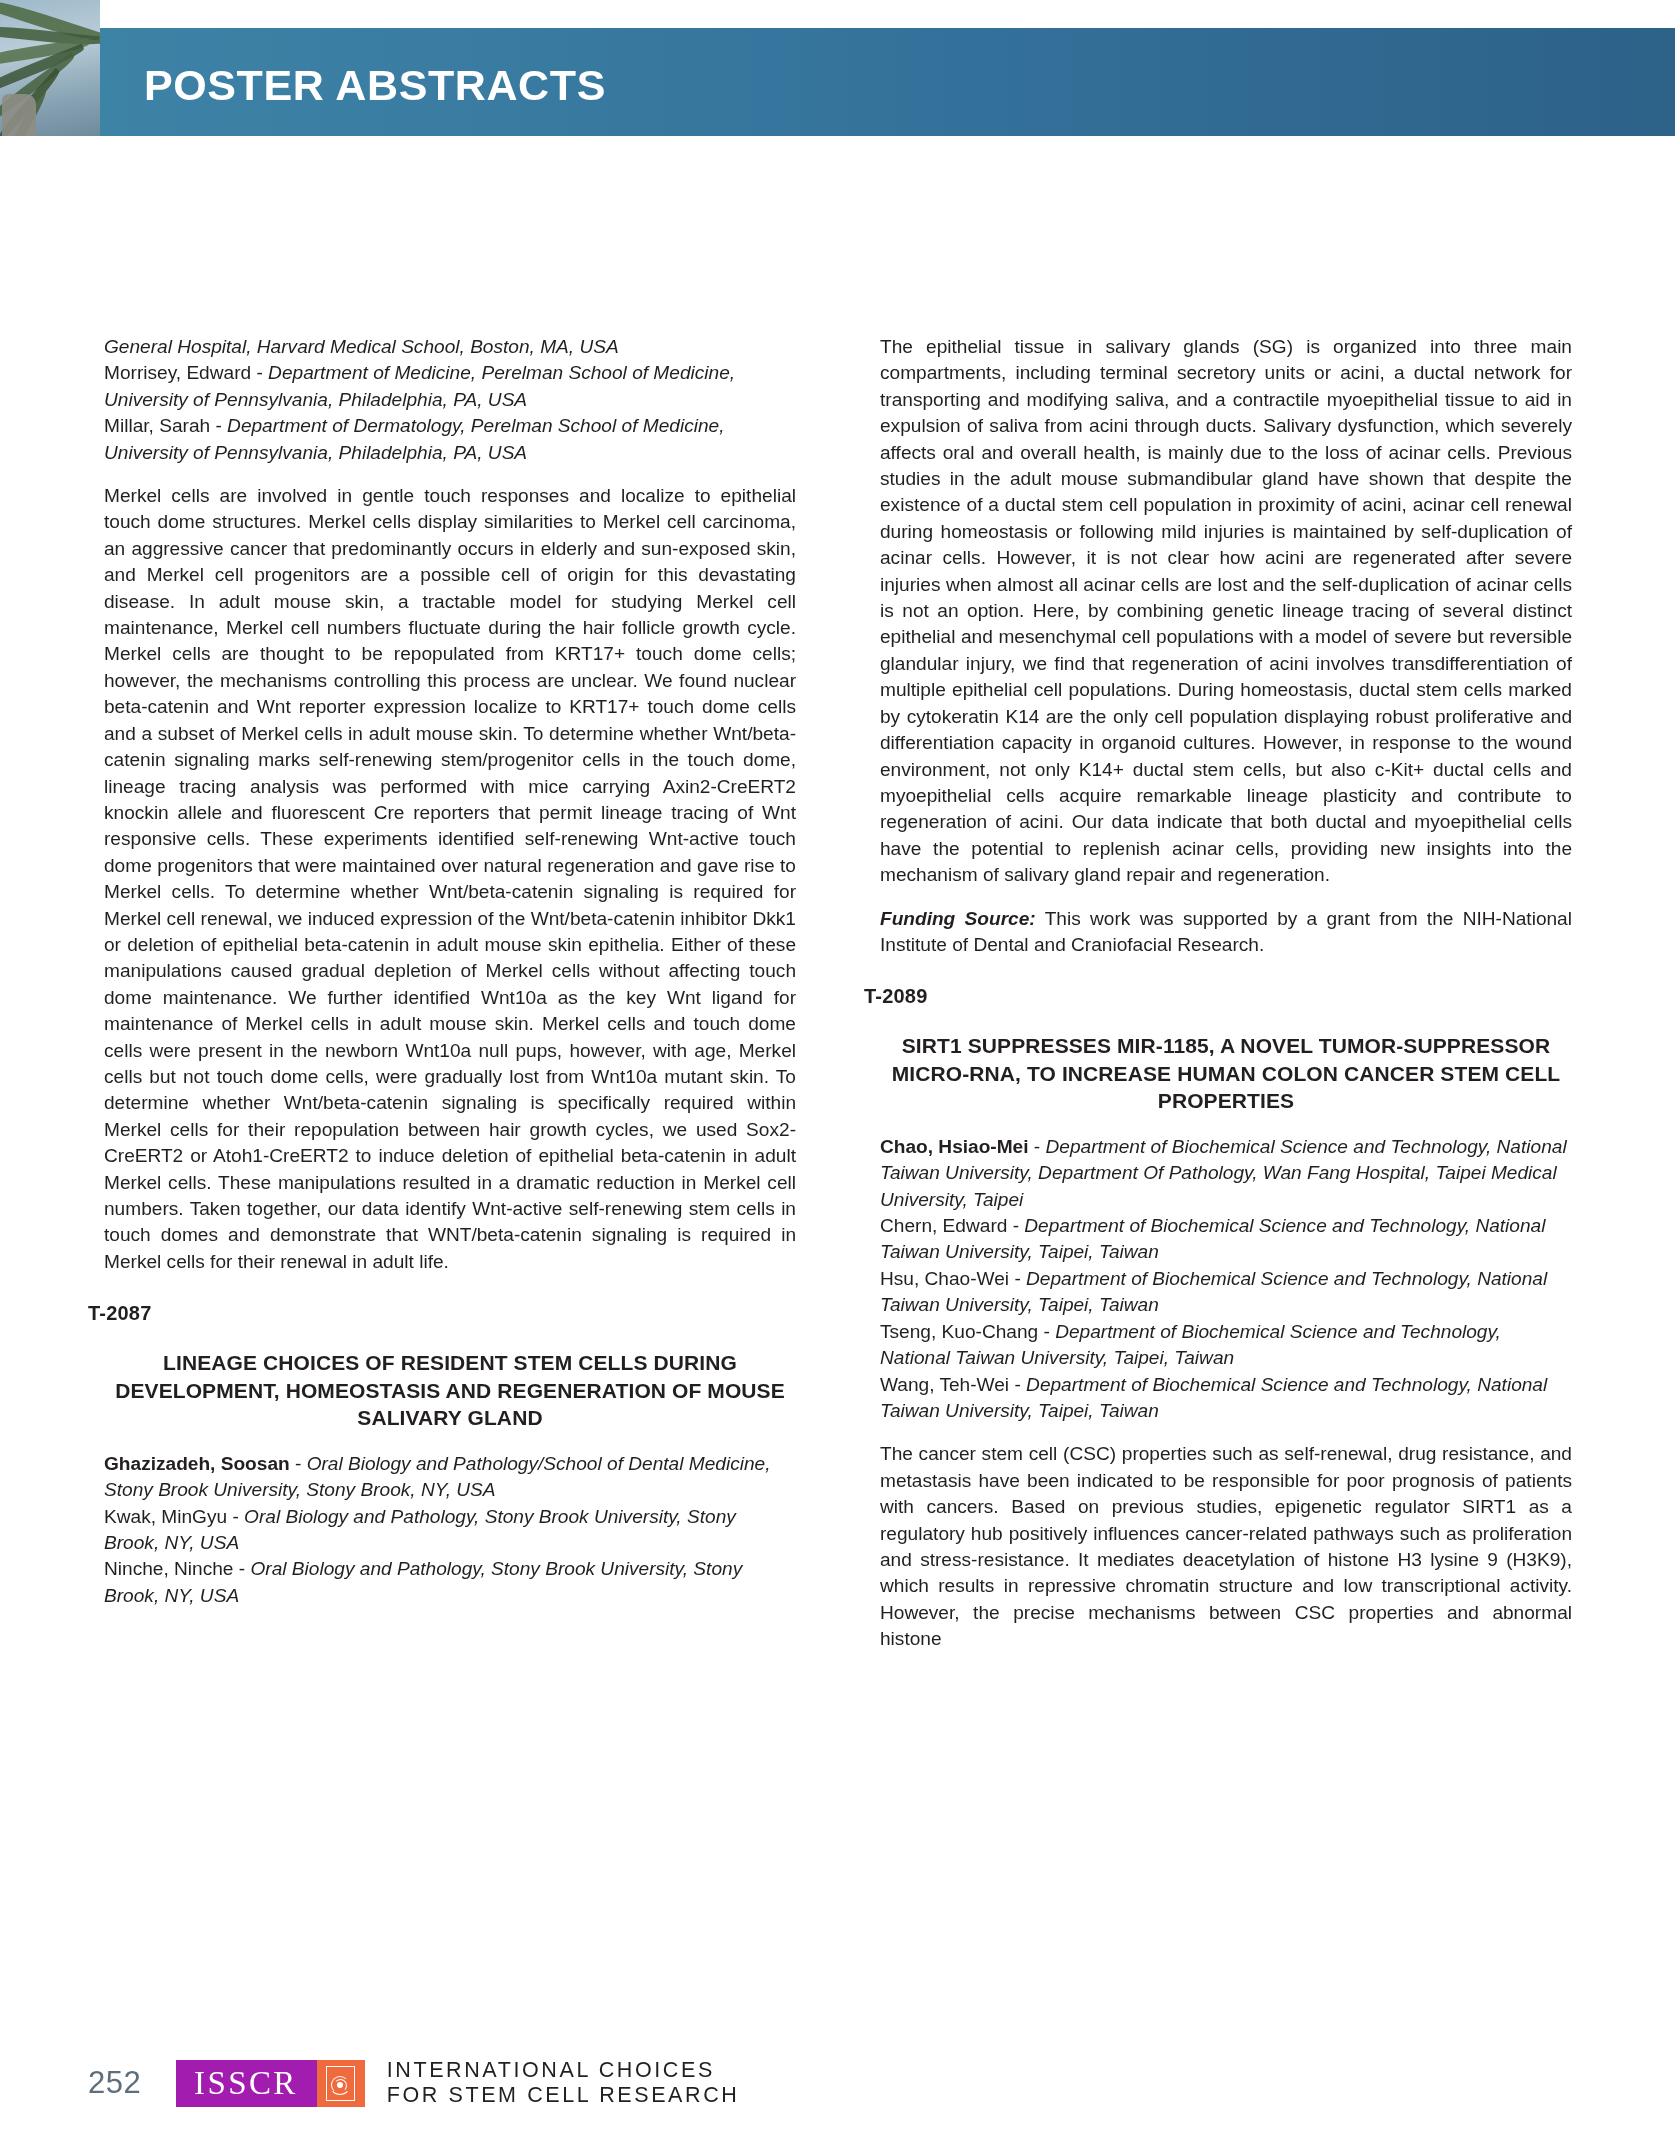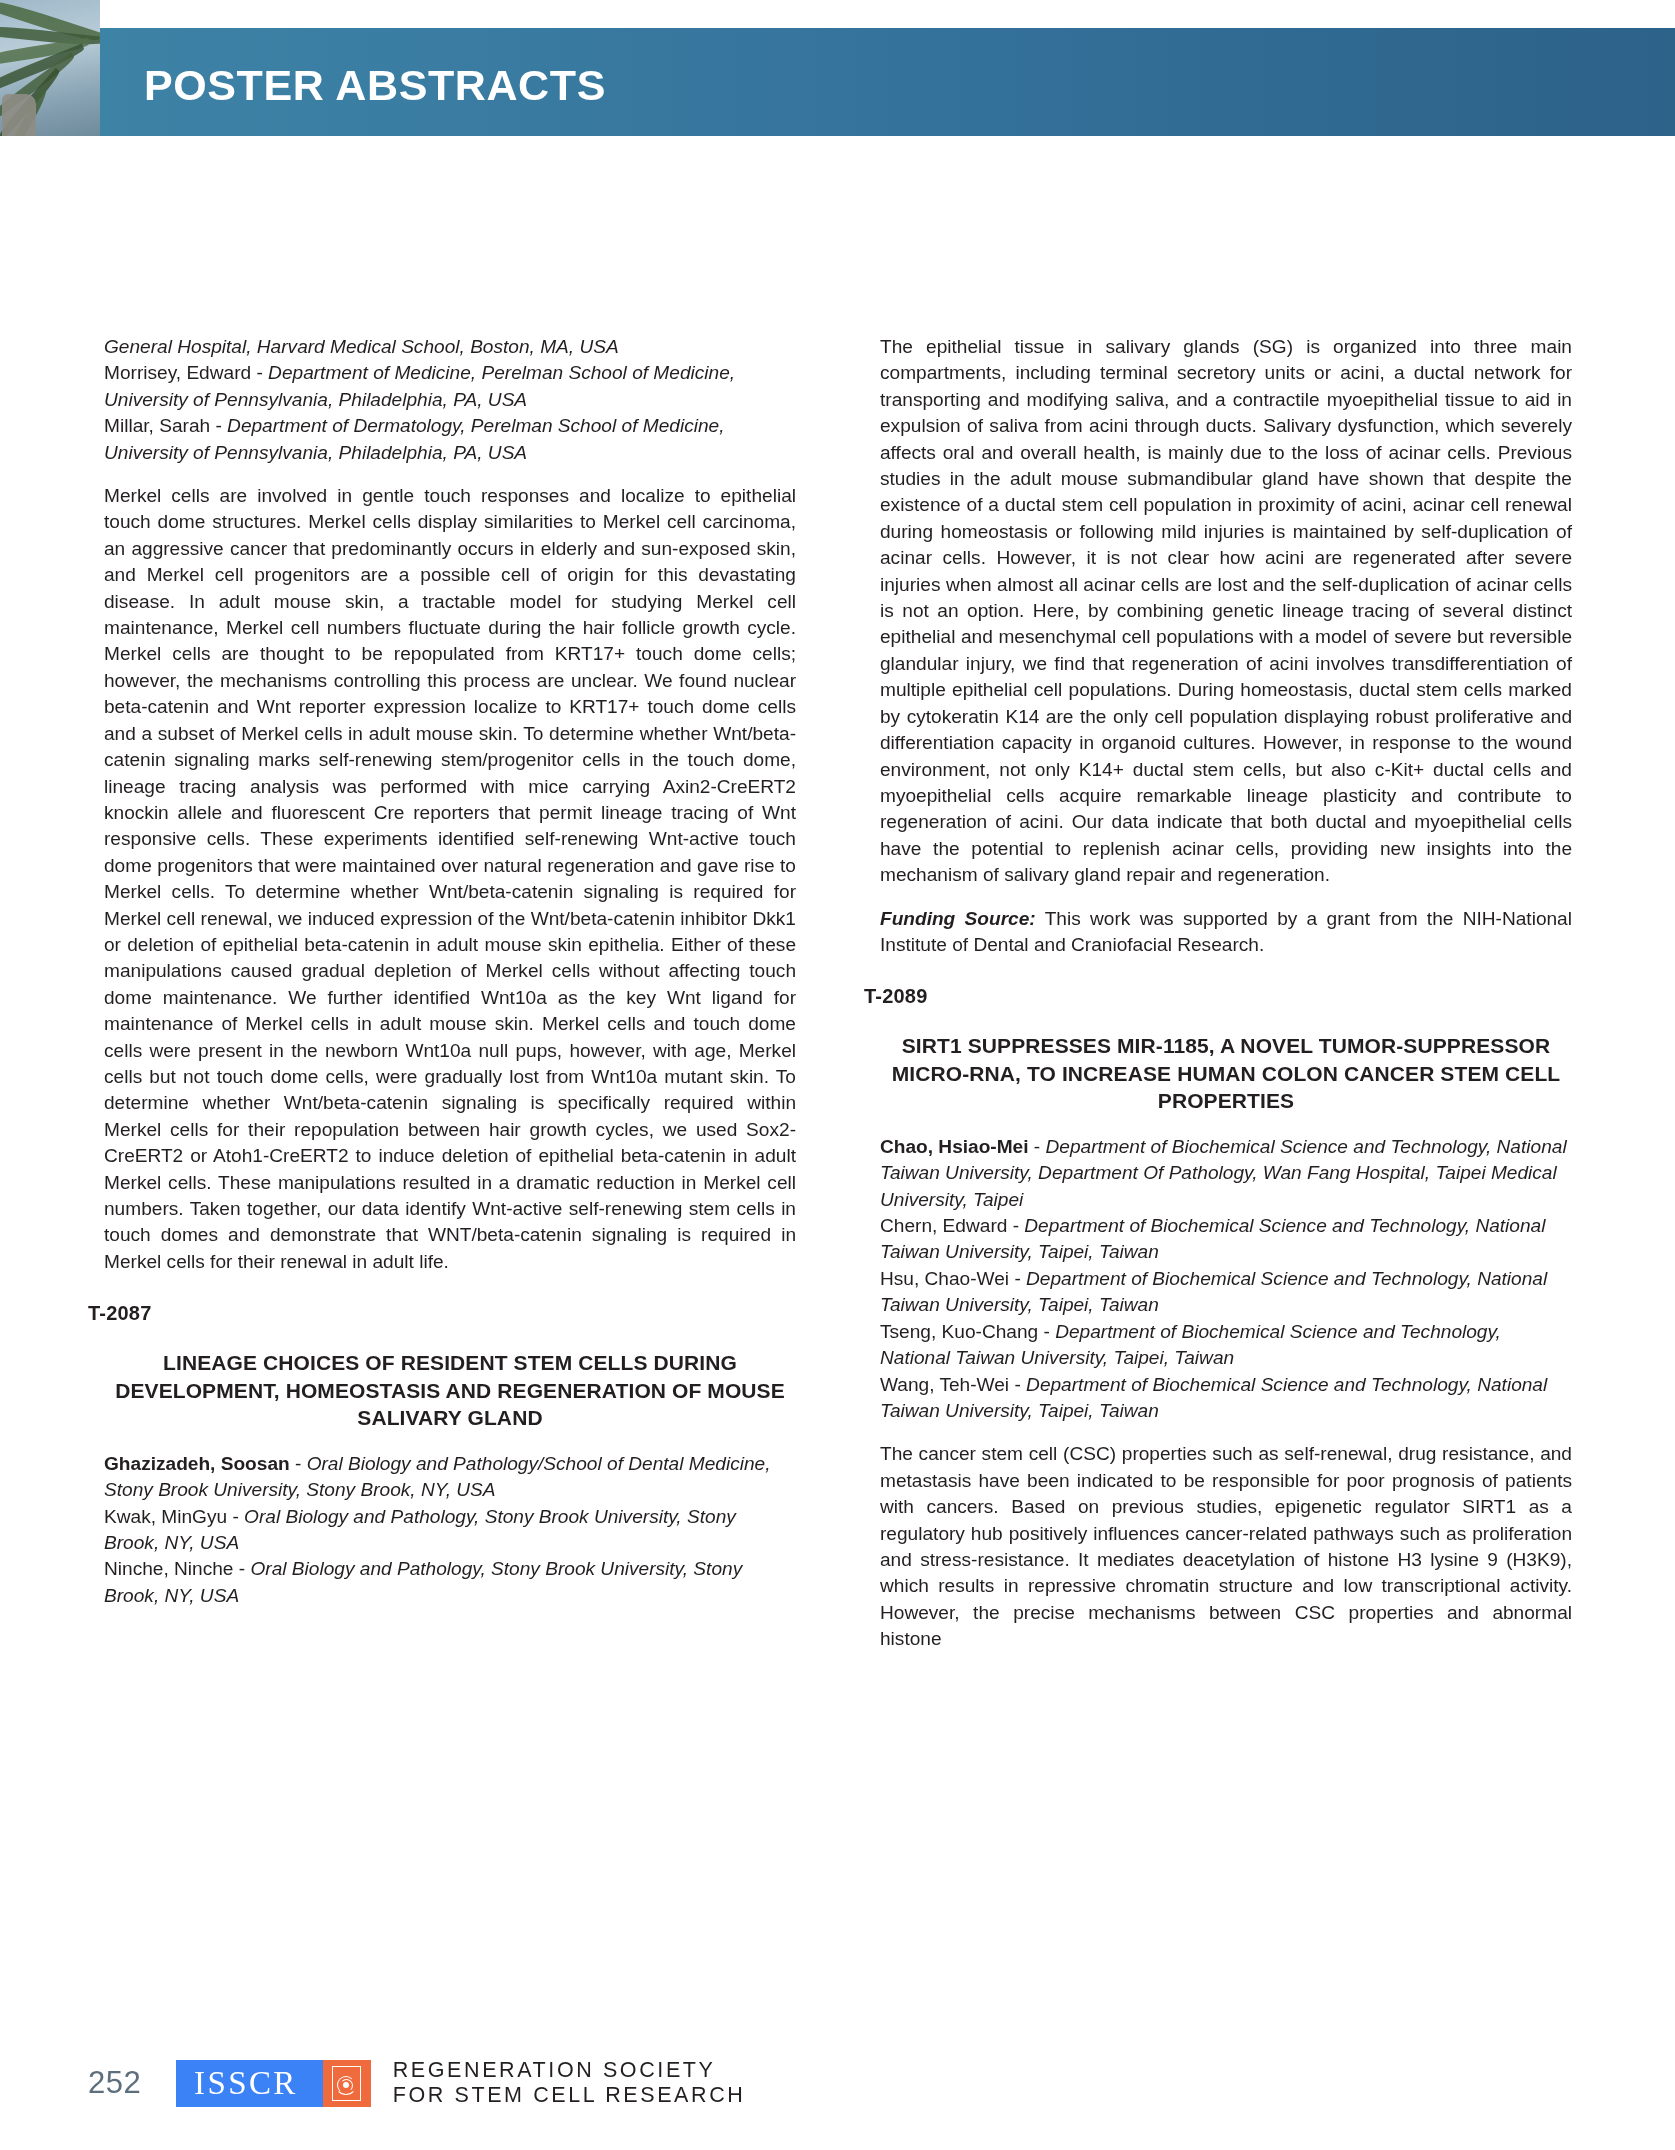"ISSCR" .logo-dark { background: #3b82f6 -> #a21caf; padding: 0 25px 0 18px -> 0 19px 0 18px }
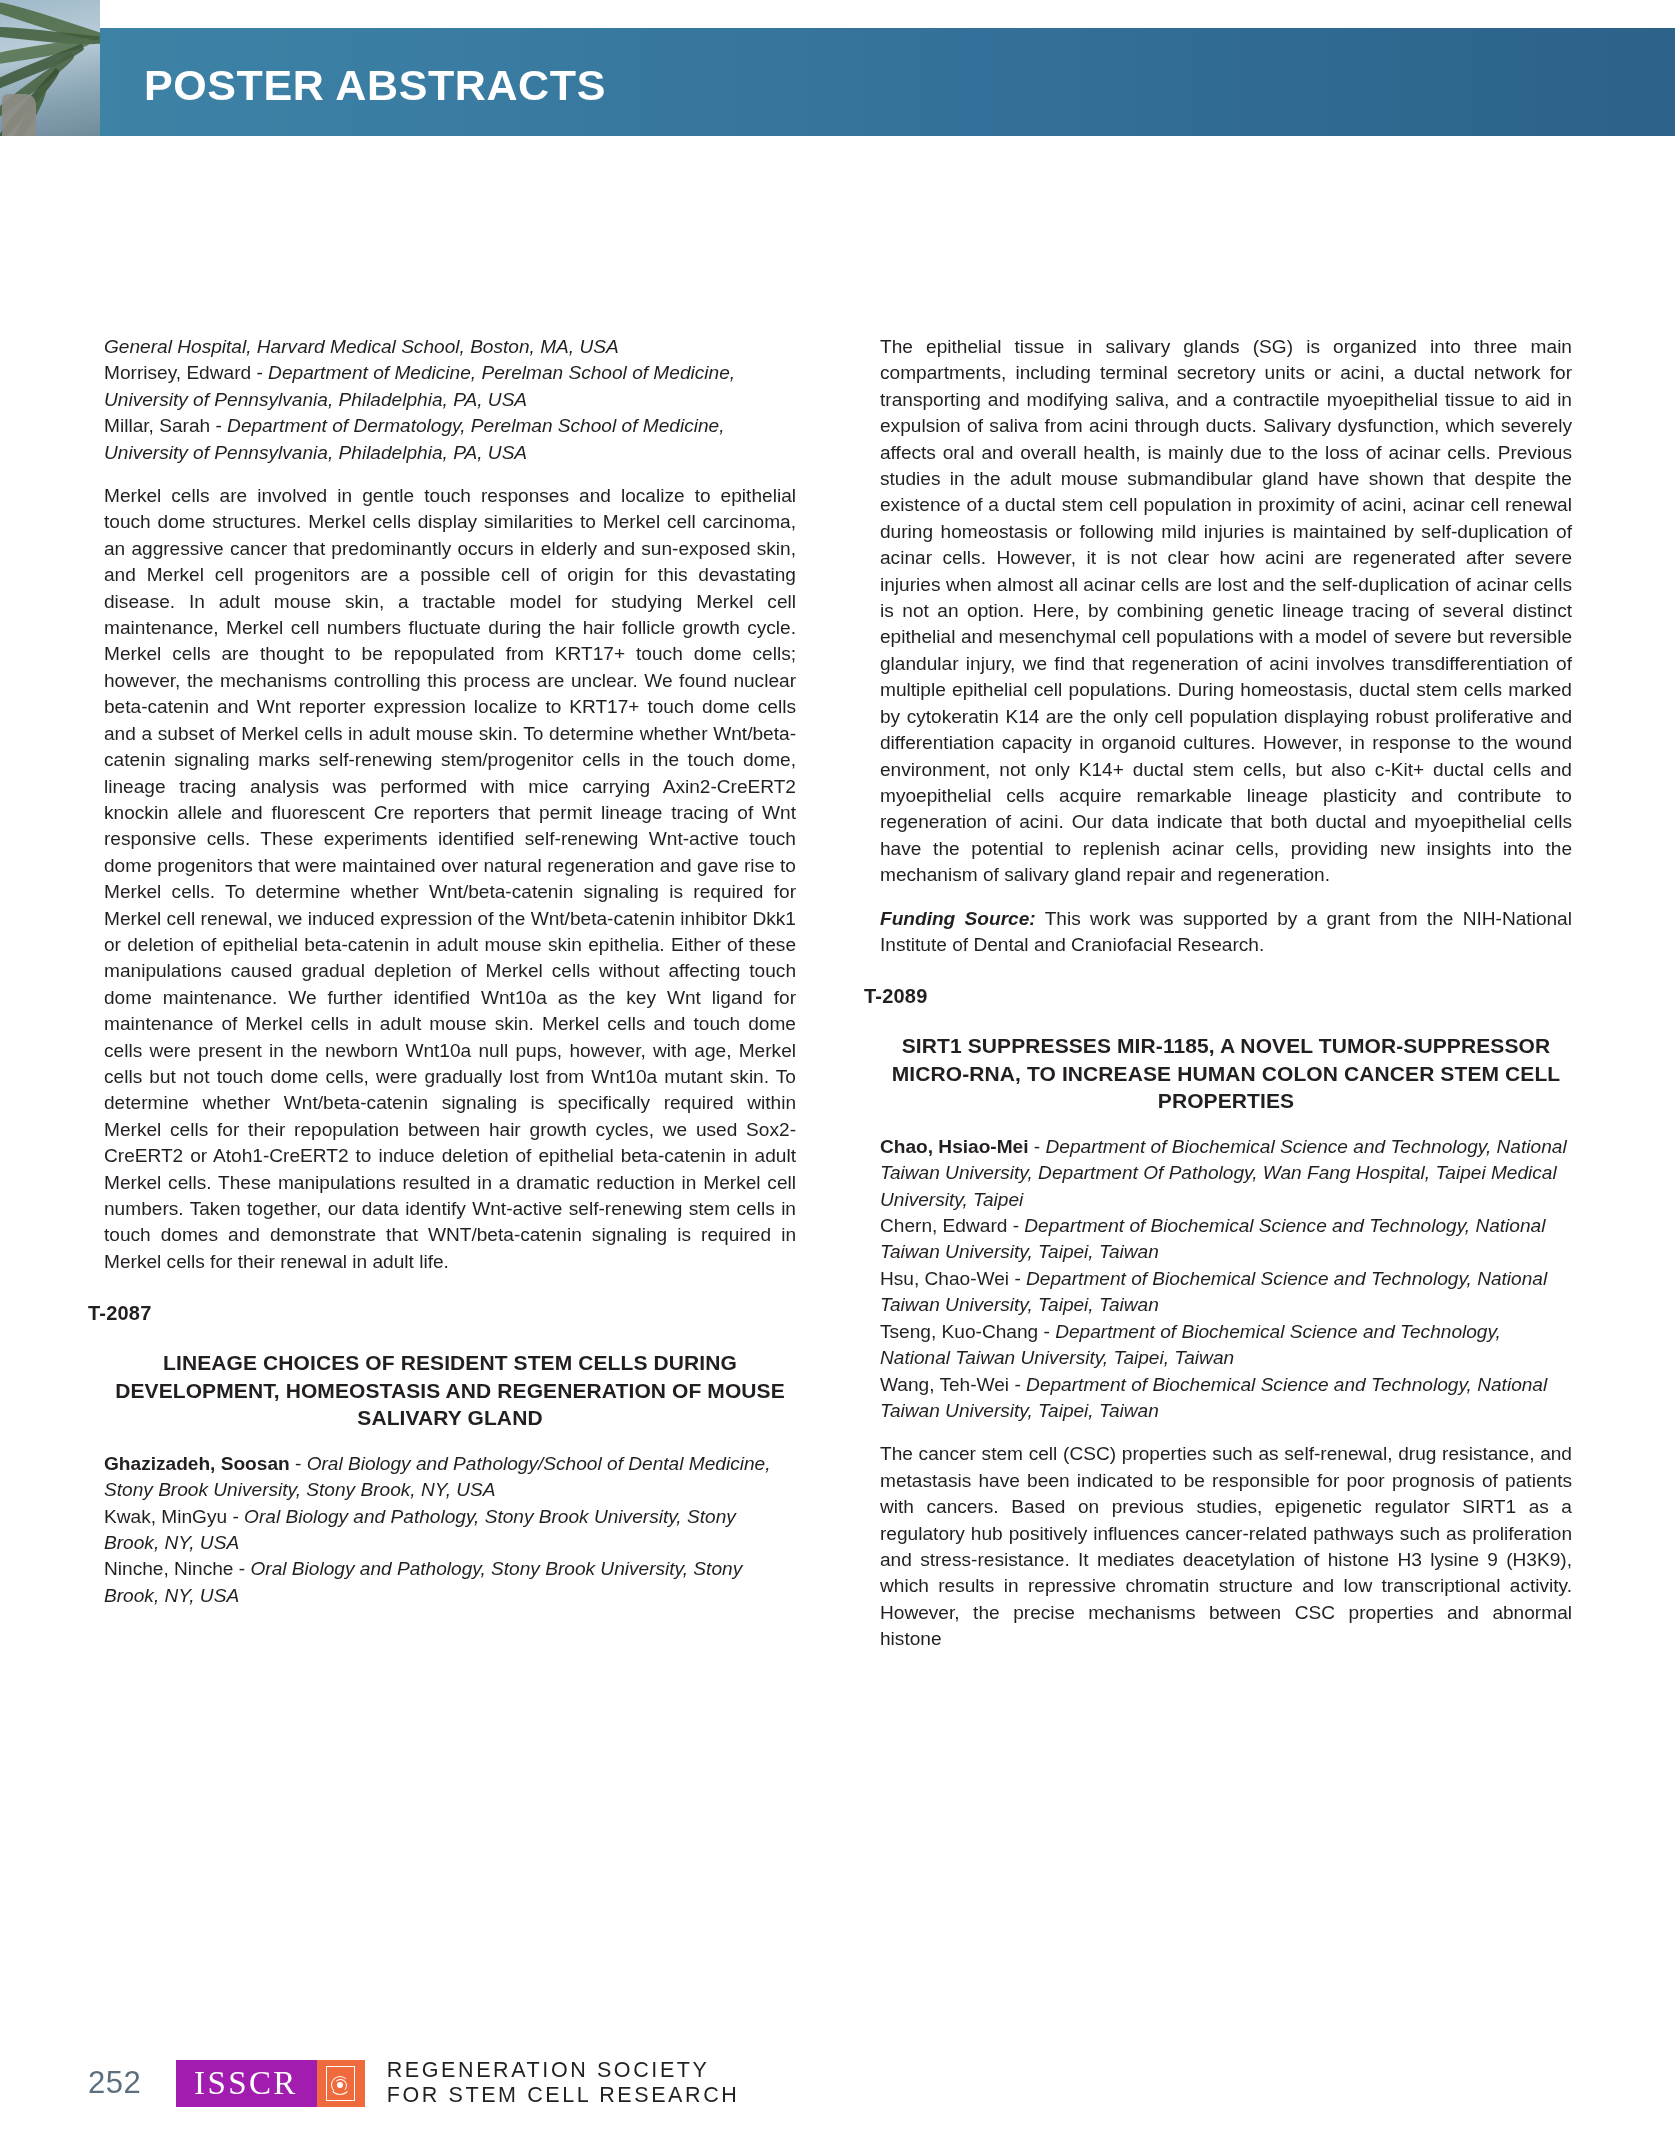"REGENERATION SOCIETY" div { text: REGENERATION SOCIETY -> INTERNATIONAL CHOICES }
